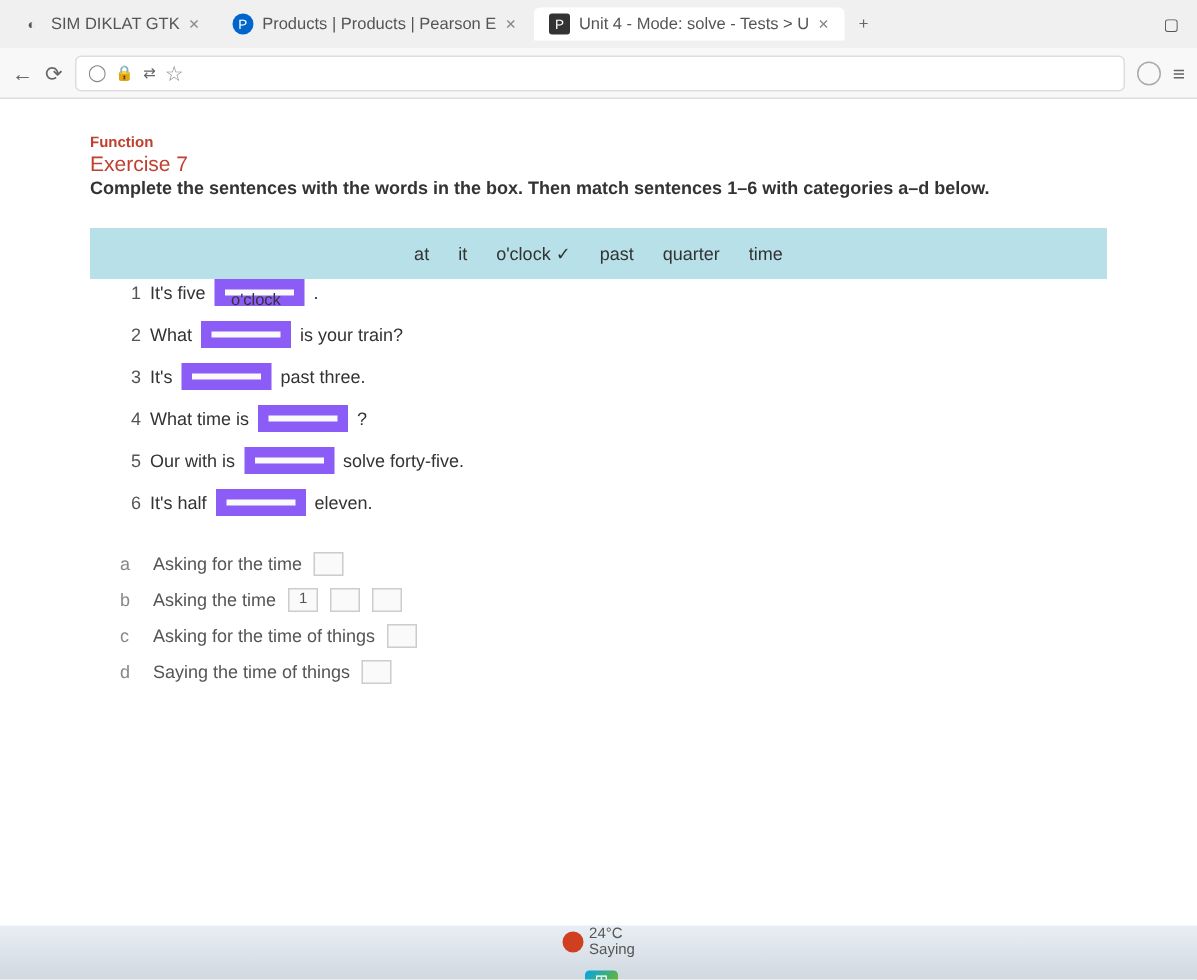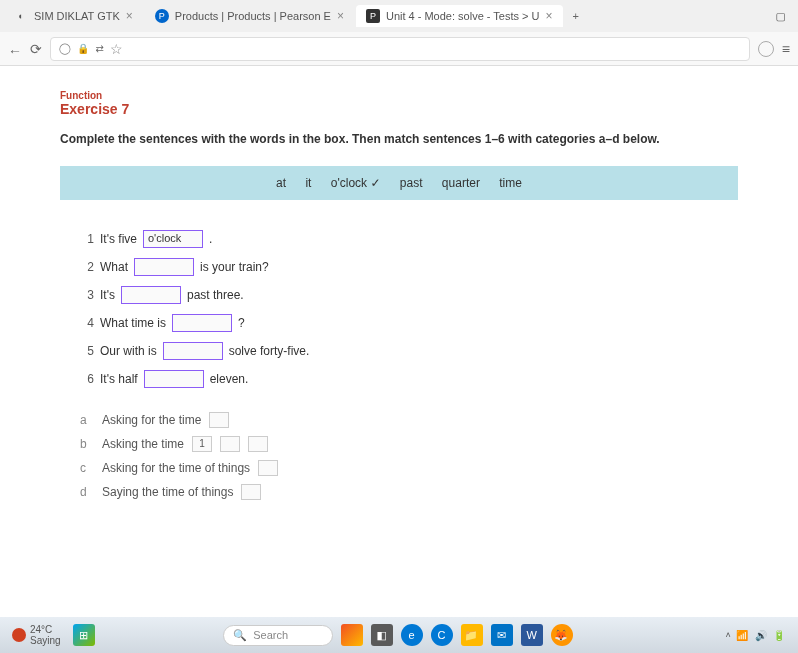"Exercise 7" .exercise-title { font-weight: bold -> normal; margin-bottom: 14px -> none }
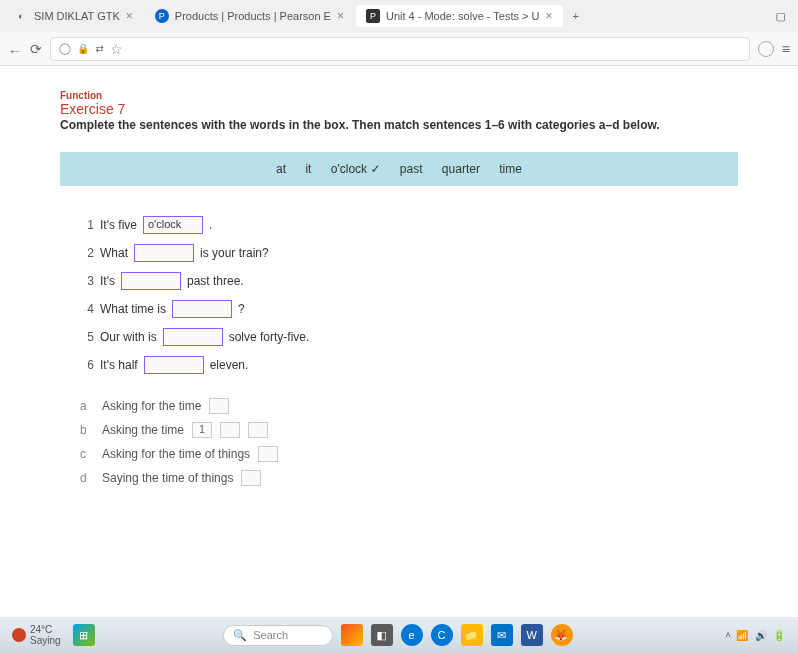"at it o'clock ✓ past" .word-box { margin-bottom: 30px -> none }
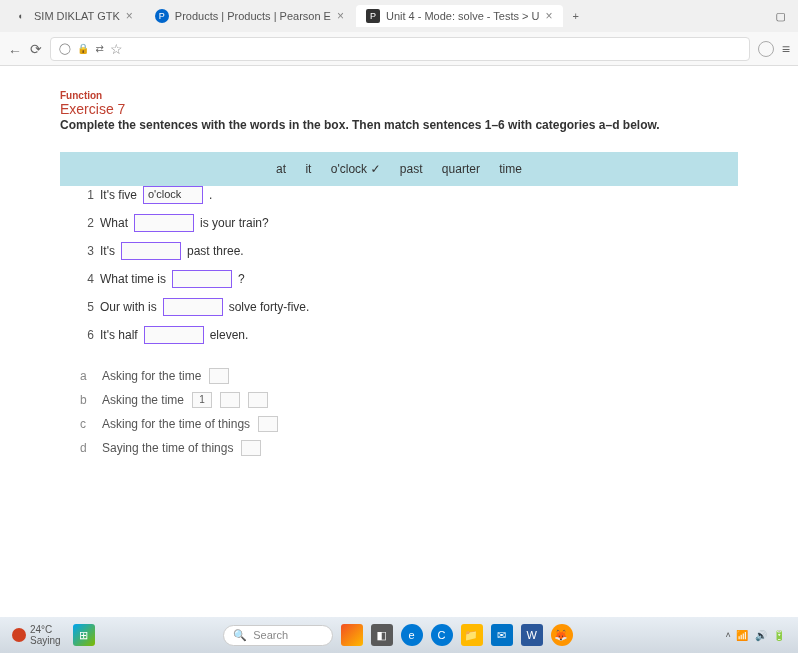"o'clock" .blank { border: 1px solid #8b5cf6 -> 7px solid #8b5cf6 }
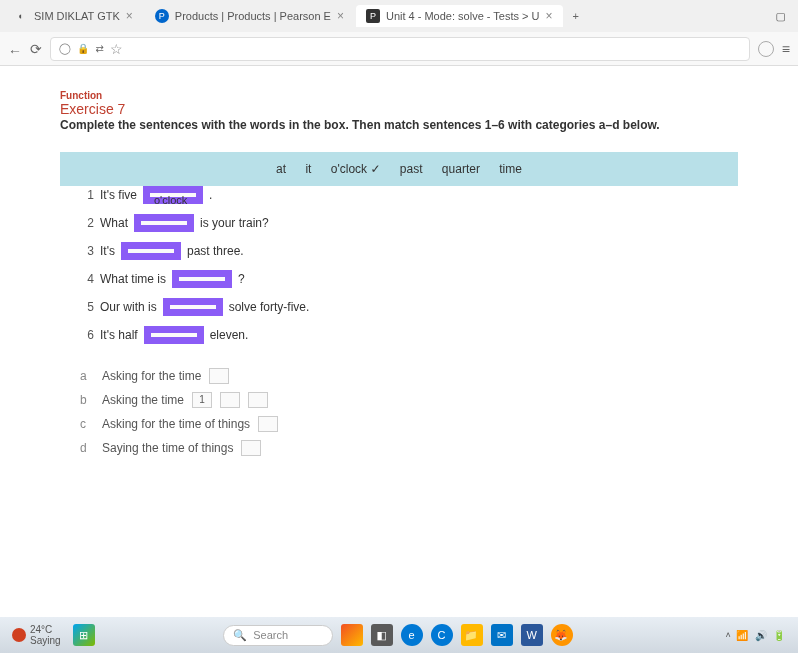"24°C" .taskbar { flex-direction: none -> column }
